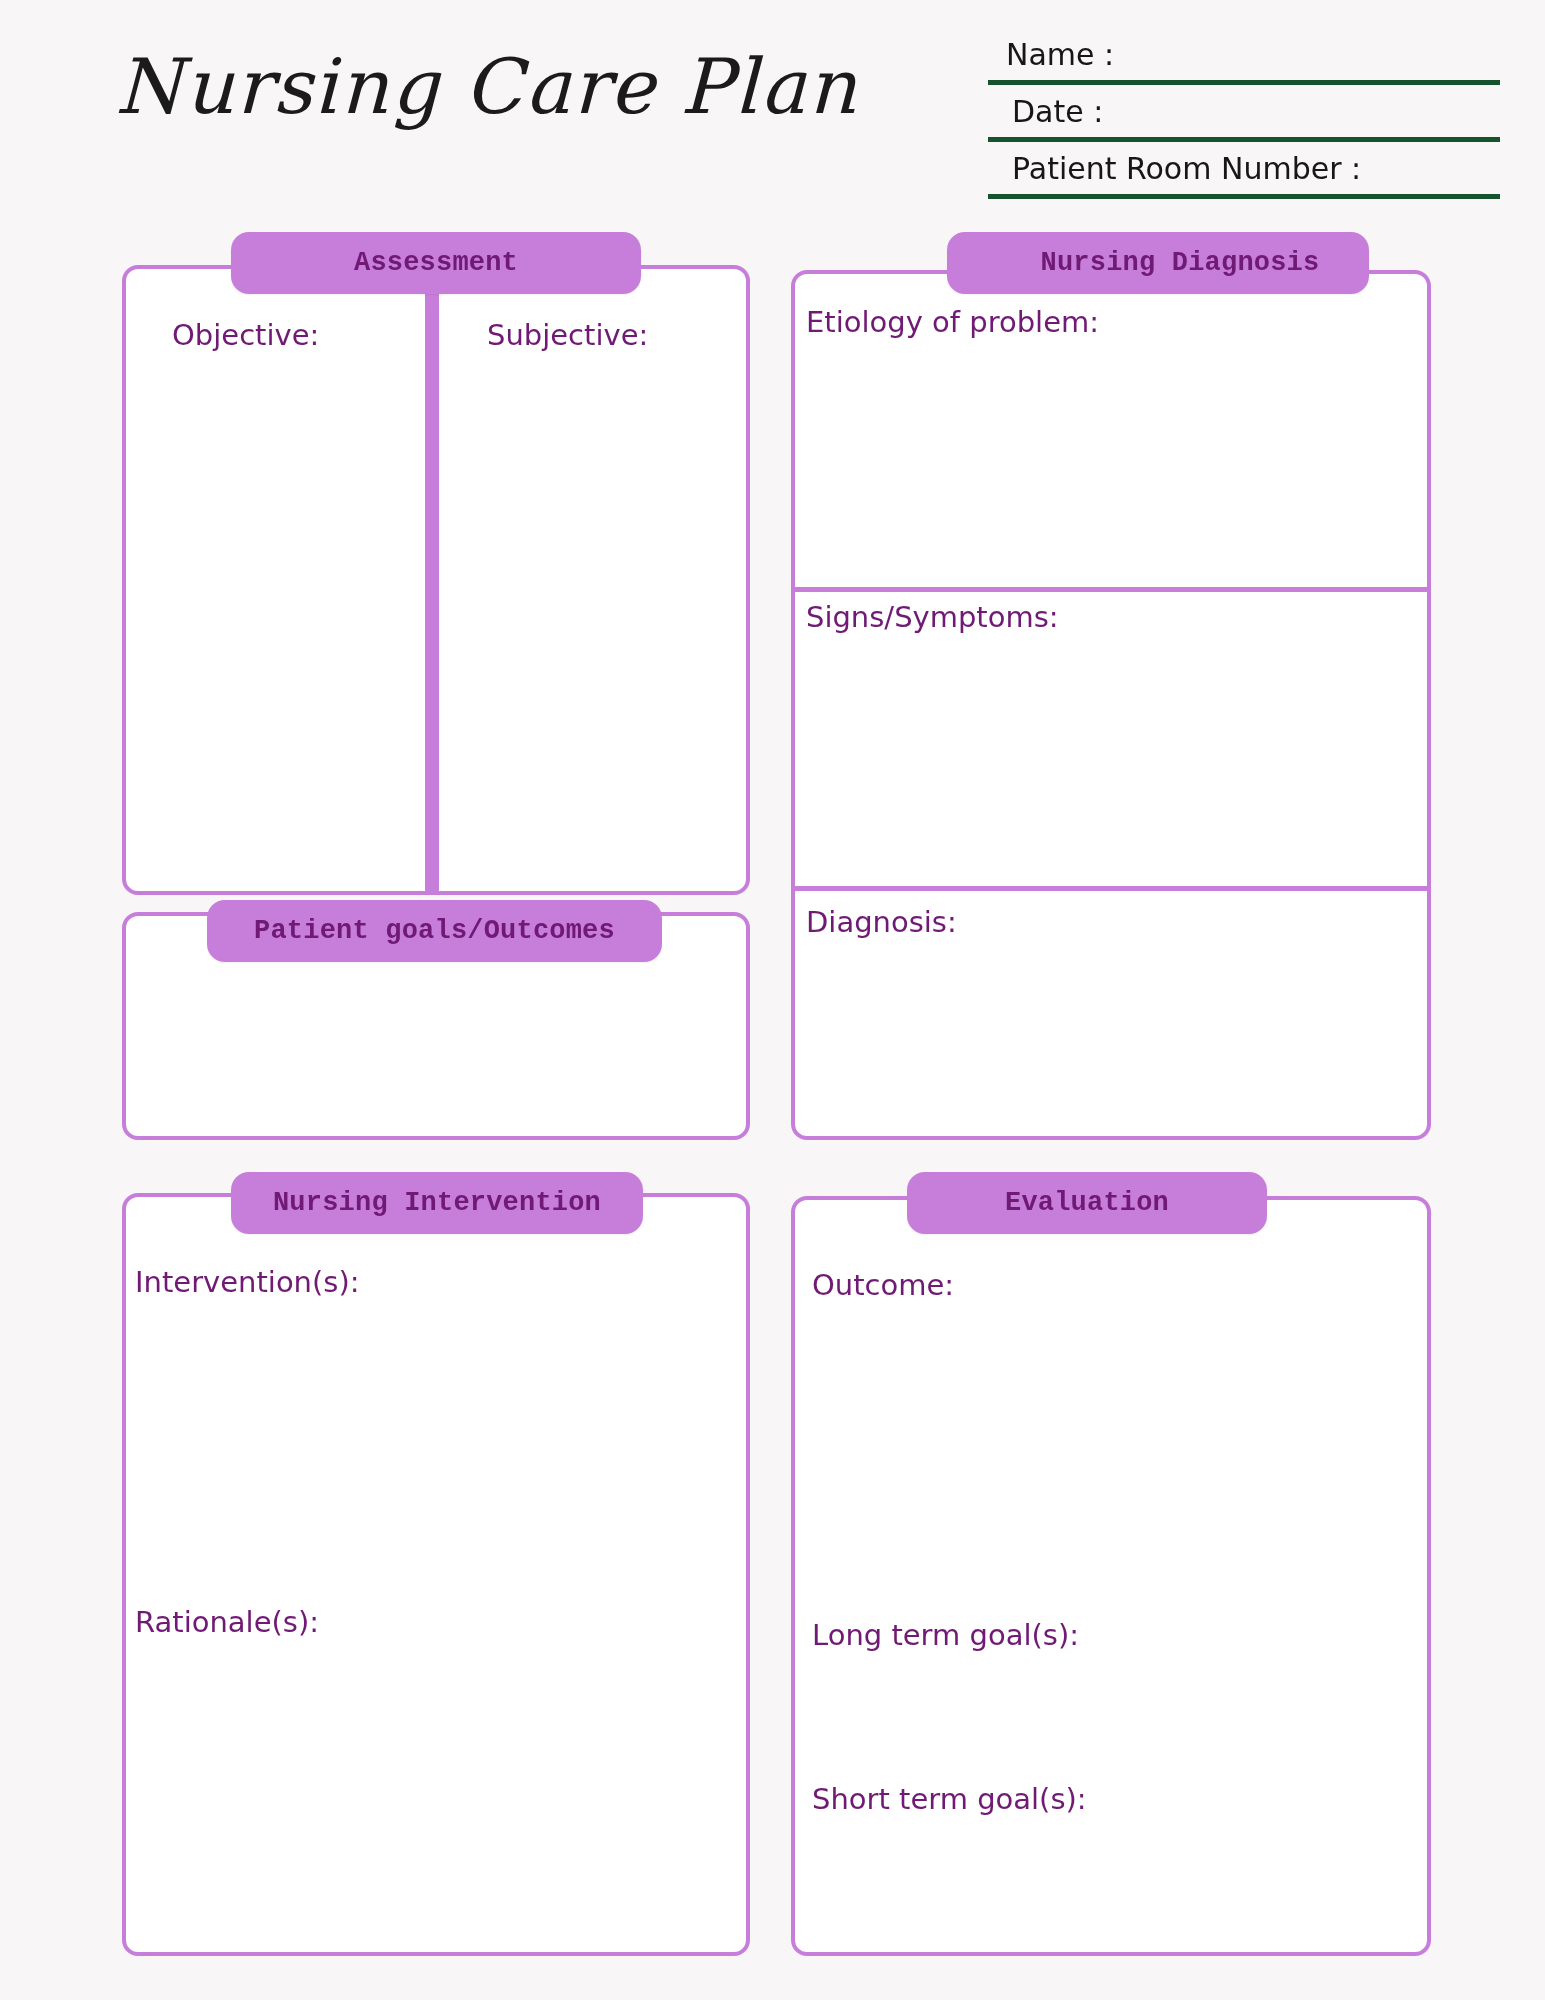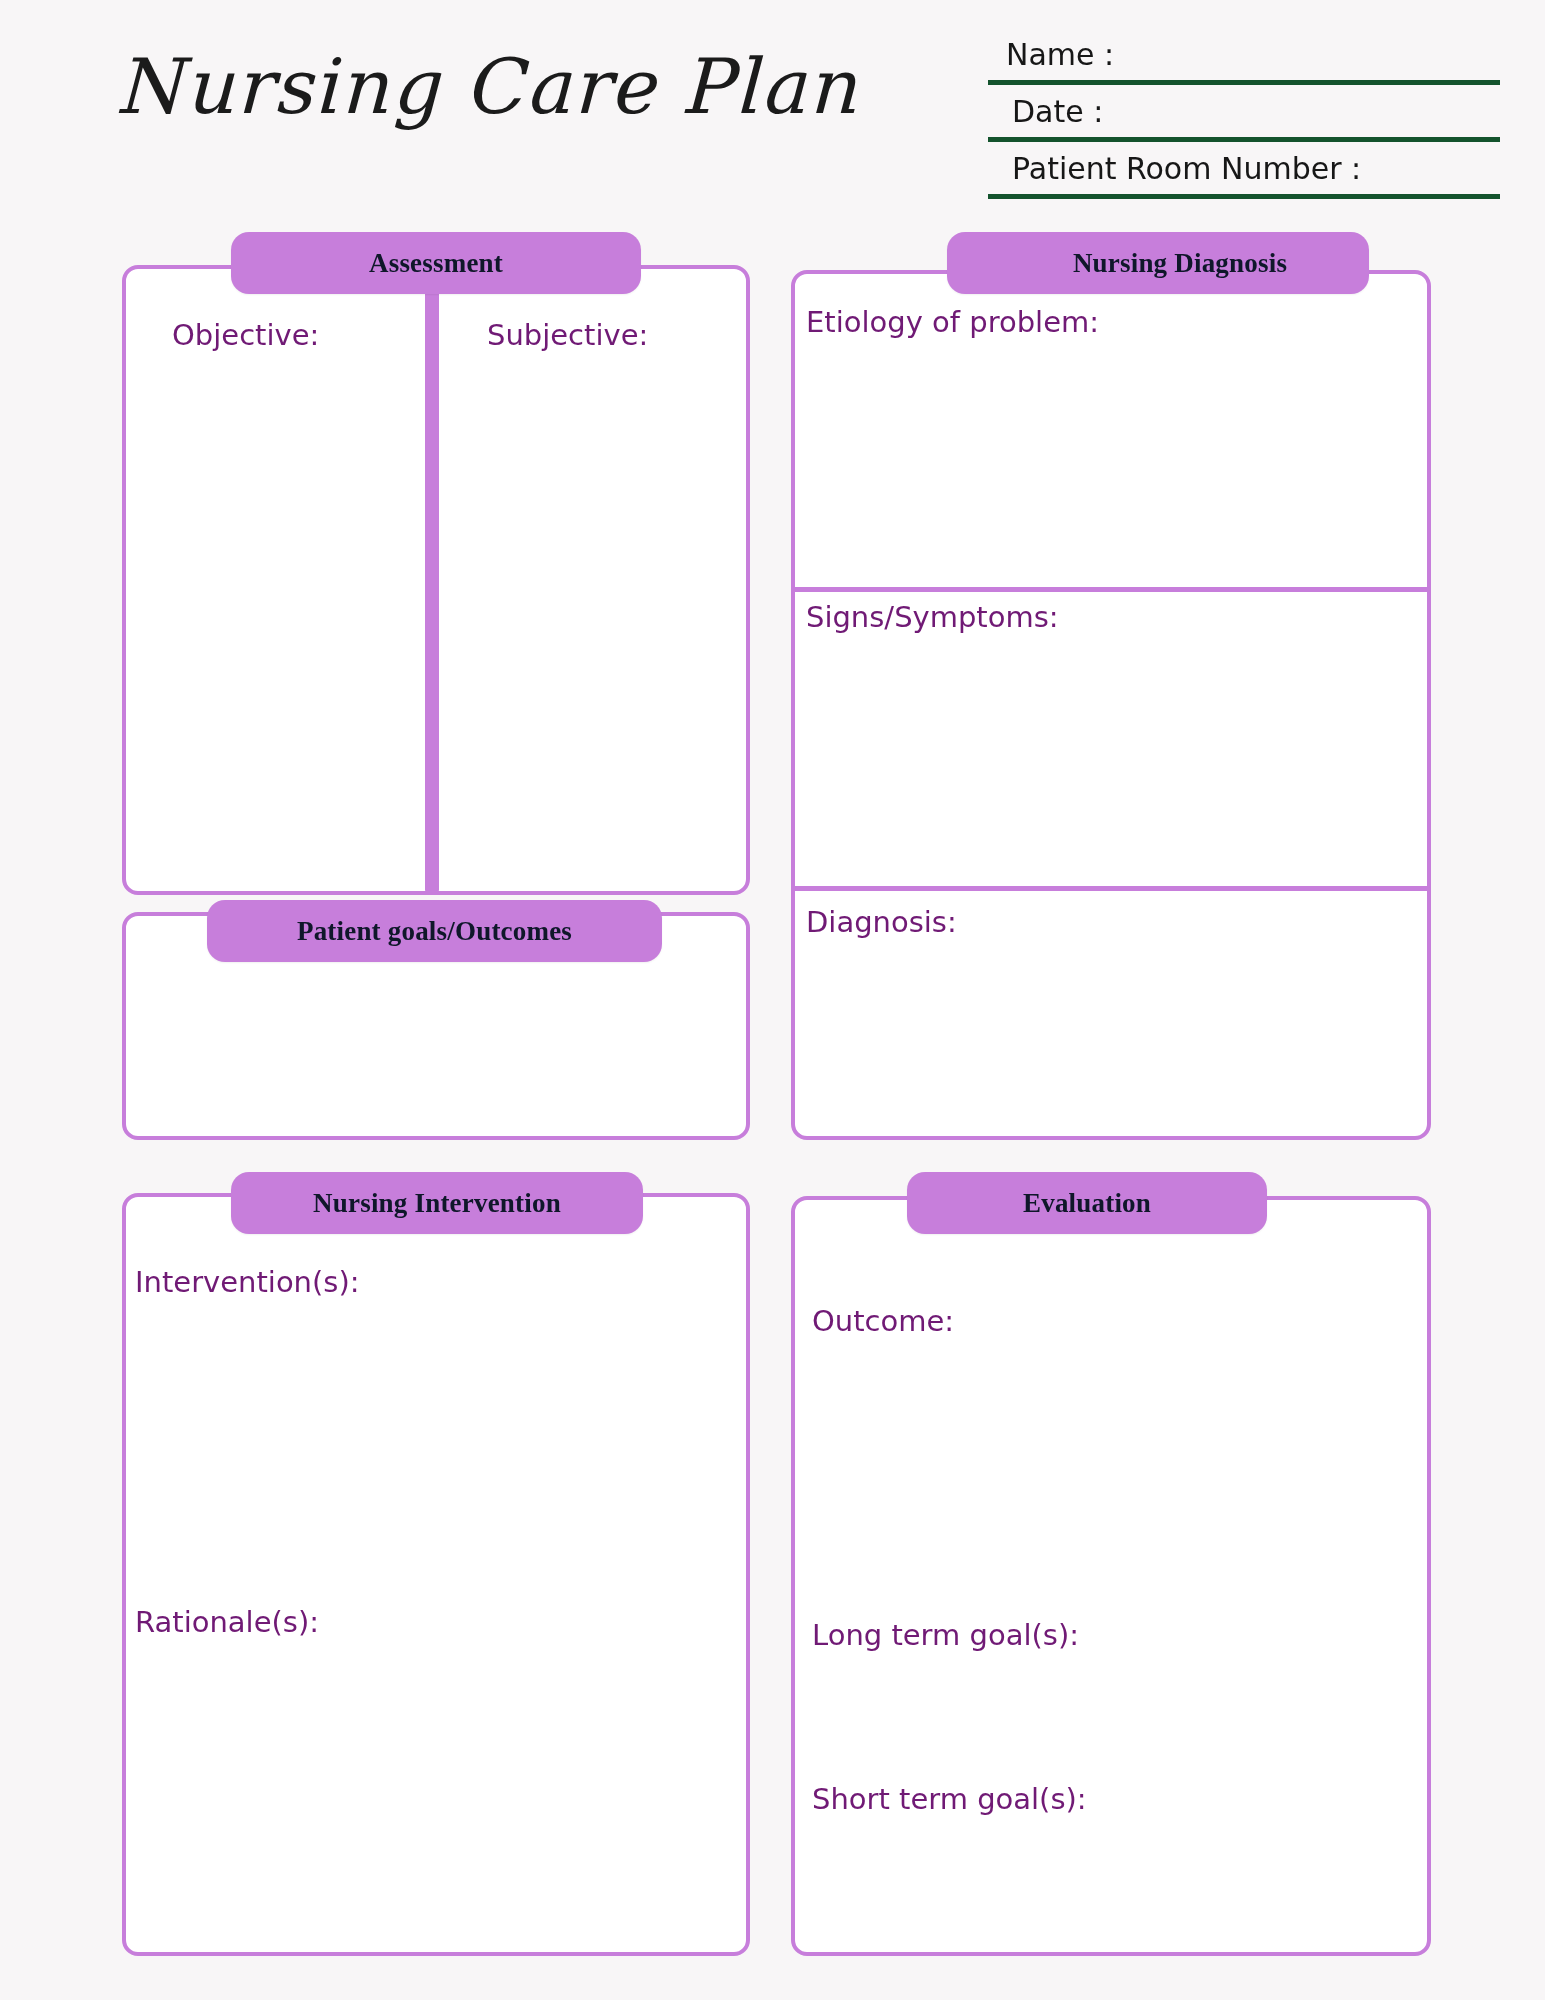"Assessment" .pill-label { color: #0f172a -> #701a75; font-family: Liberation Serif, serif -> Liberation Mono, monospace }
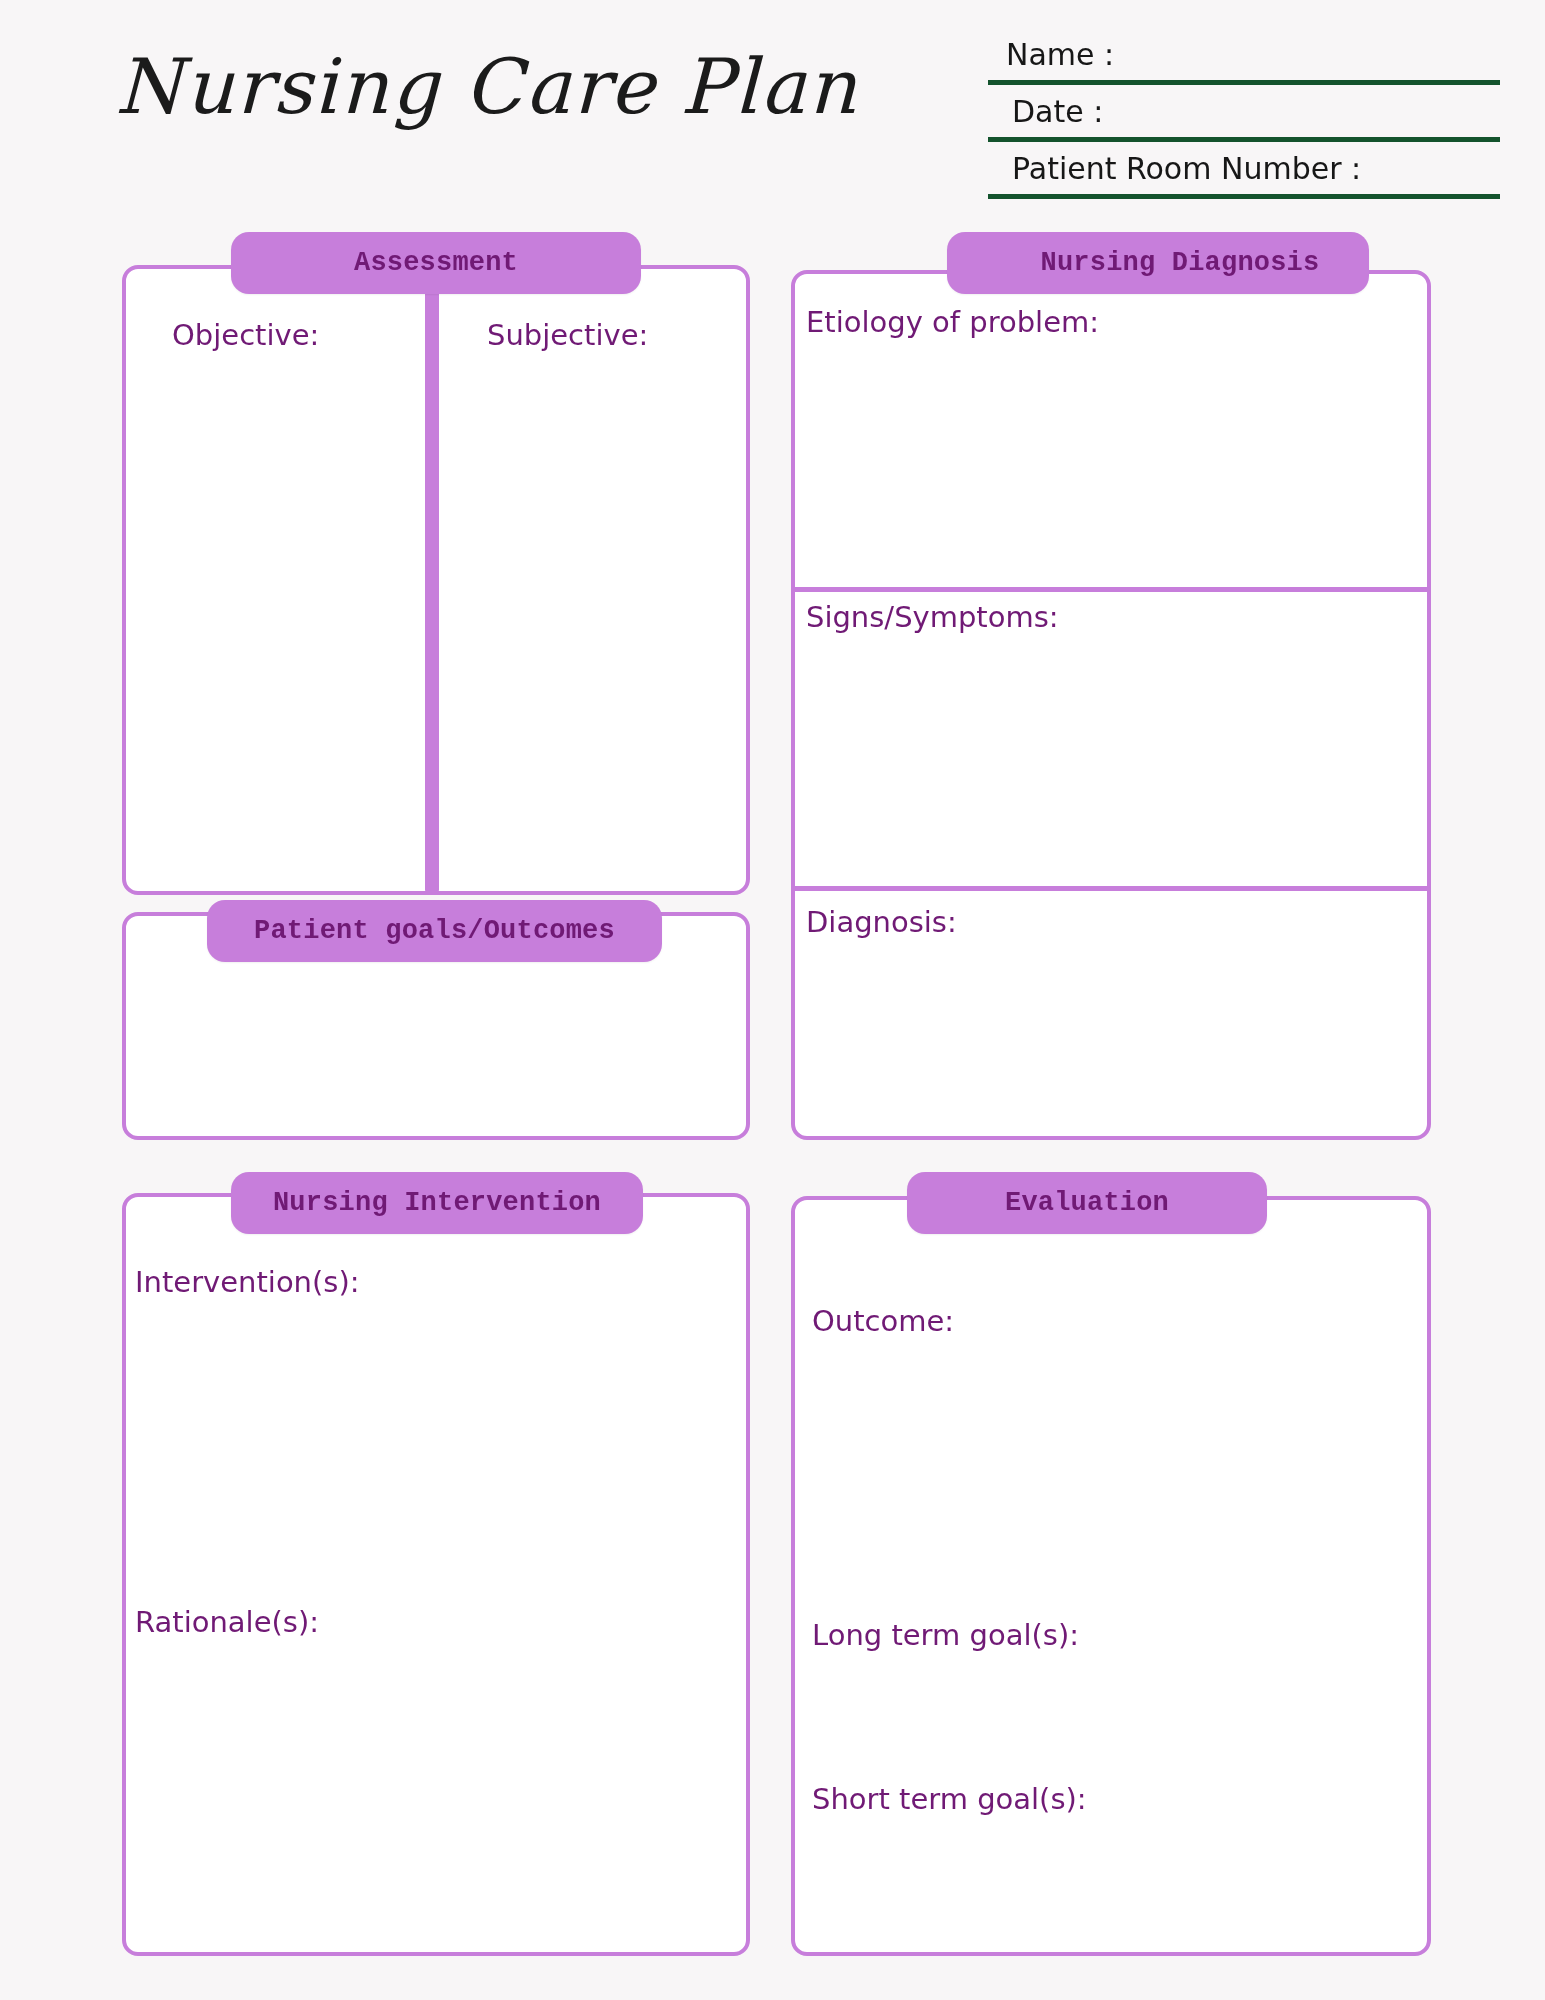"Outcome:" #outcome-label { top: 1304px -> 1268px }
